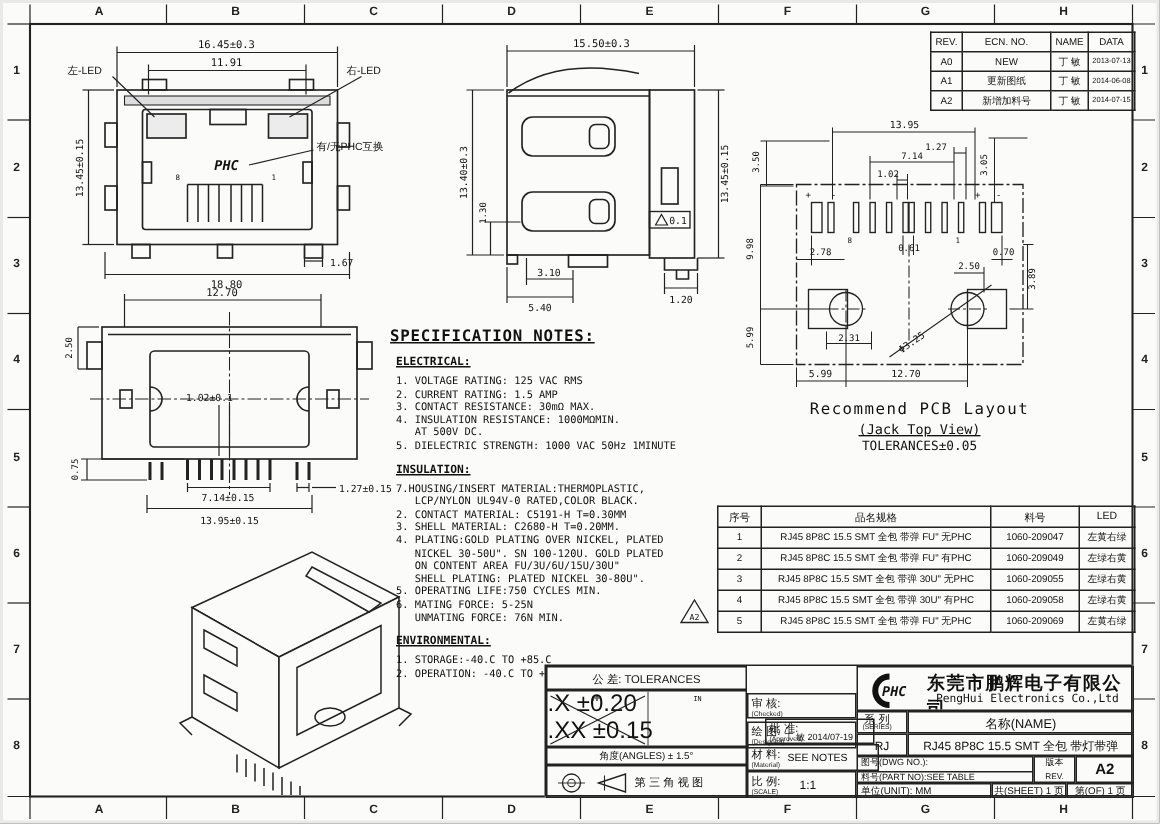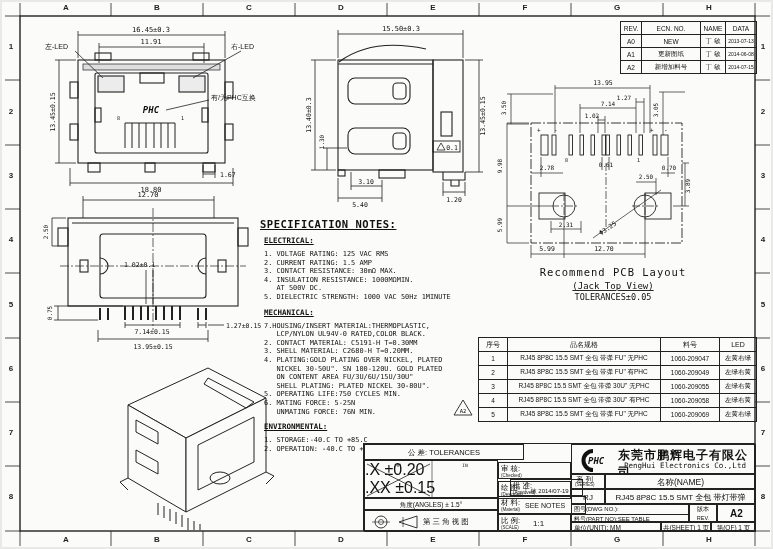"MECHANICAL:" h2 { text: MECHANICAL -> INSULATION }
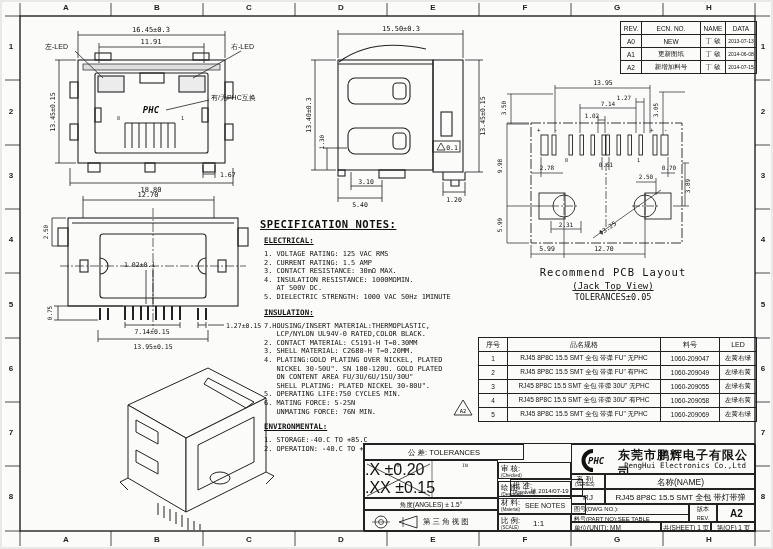"公 差: TOLERANCES" div.cell { width: 160px -> 134px }
